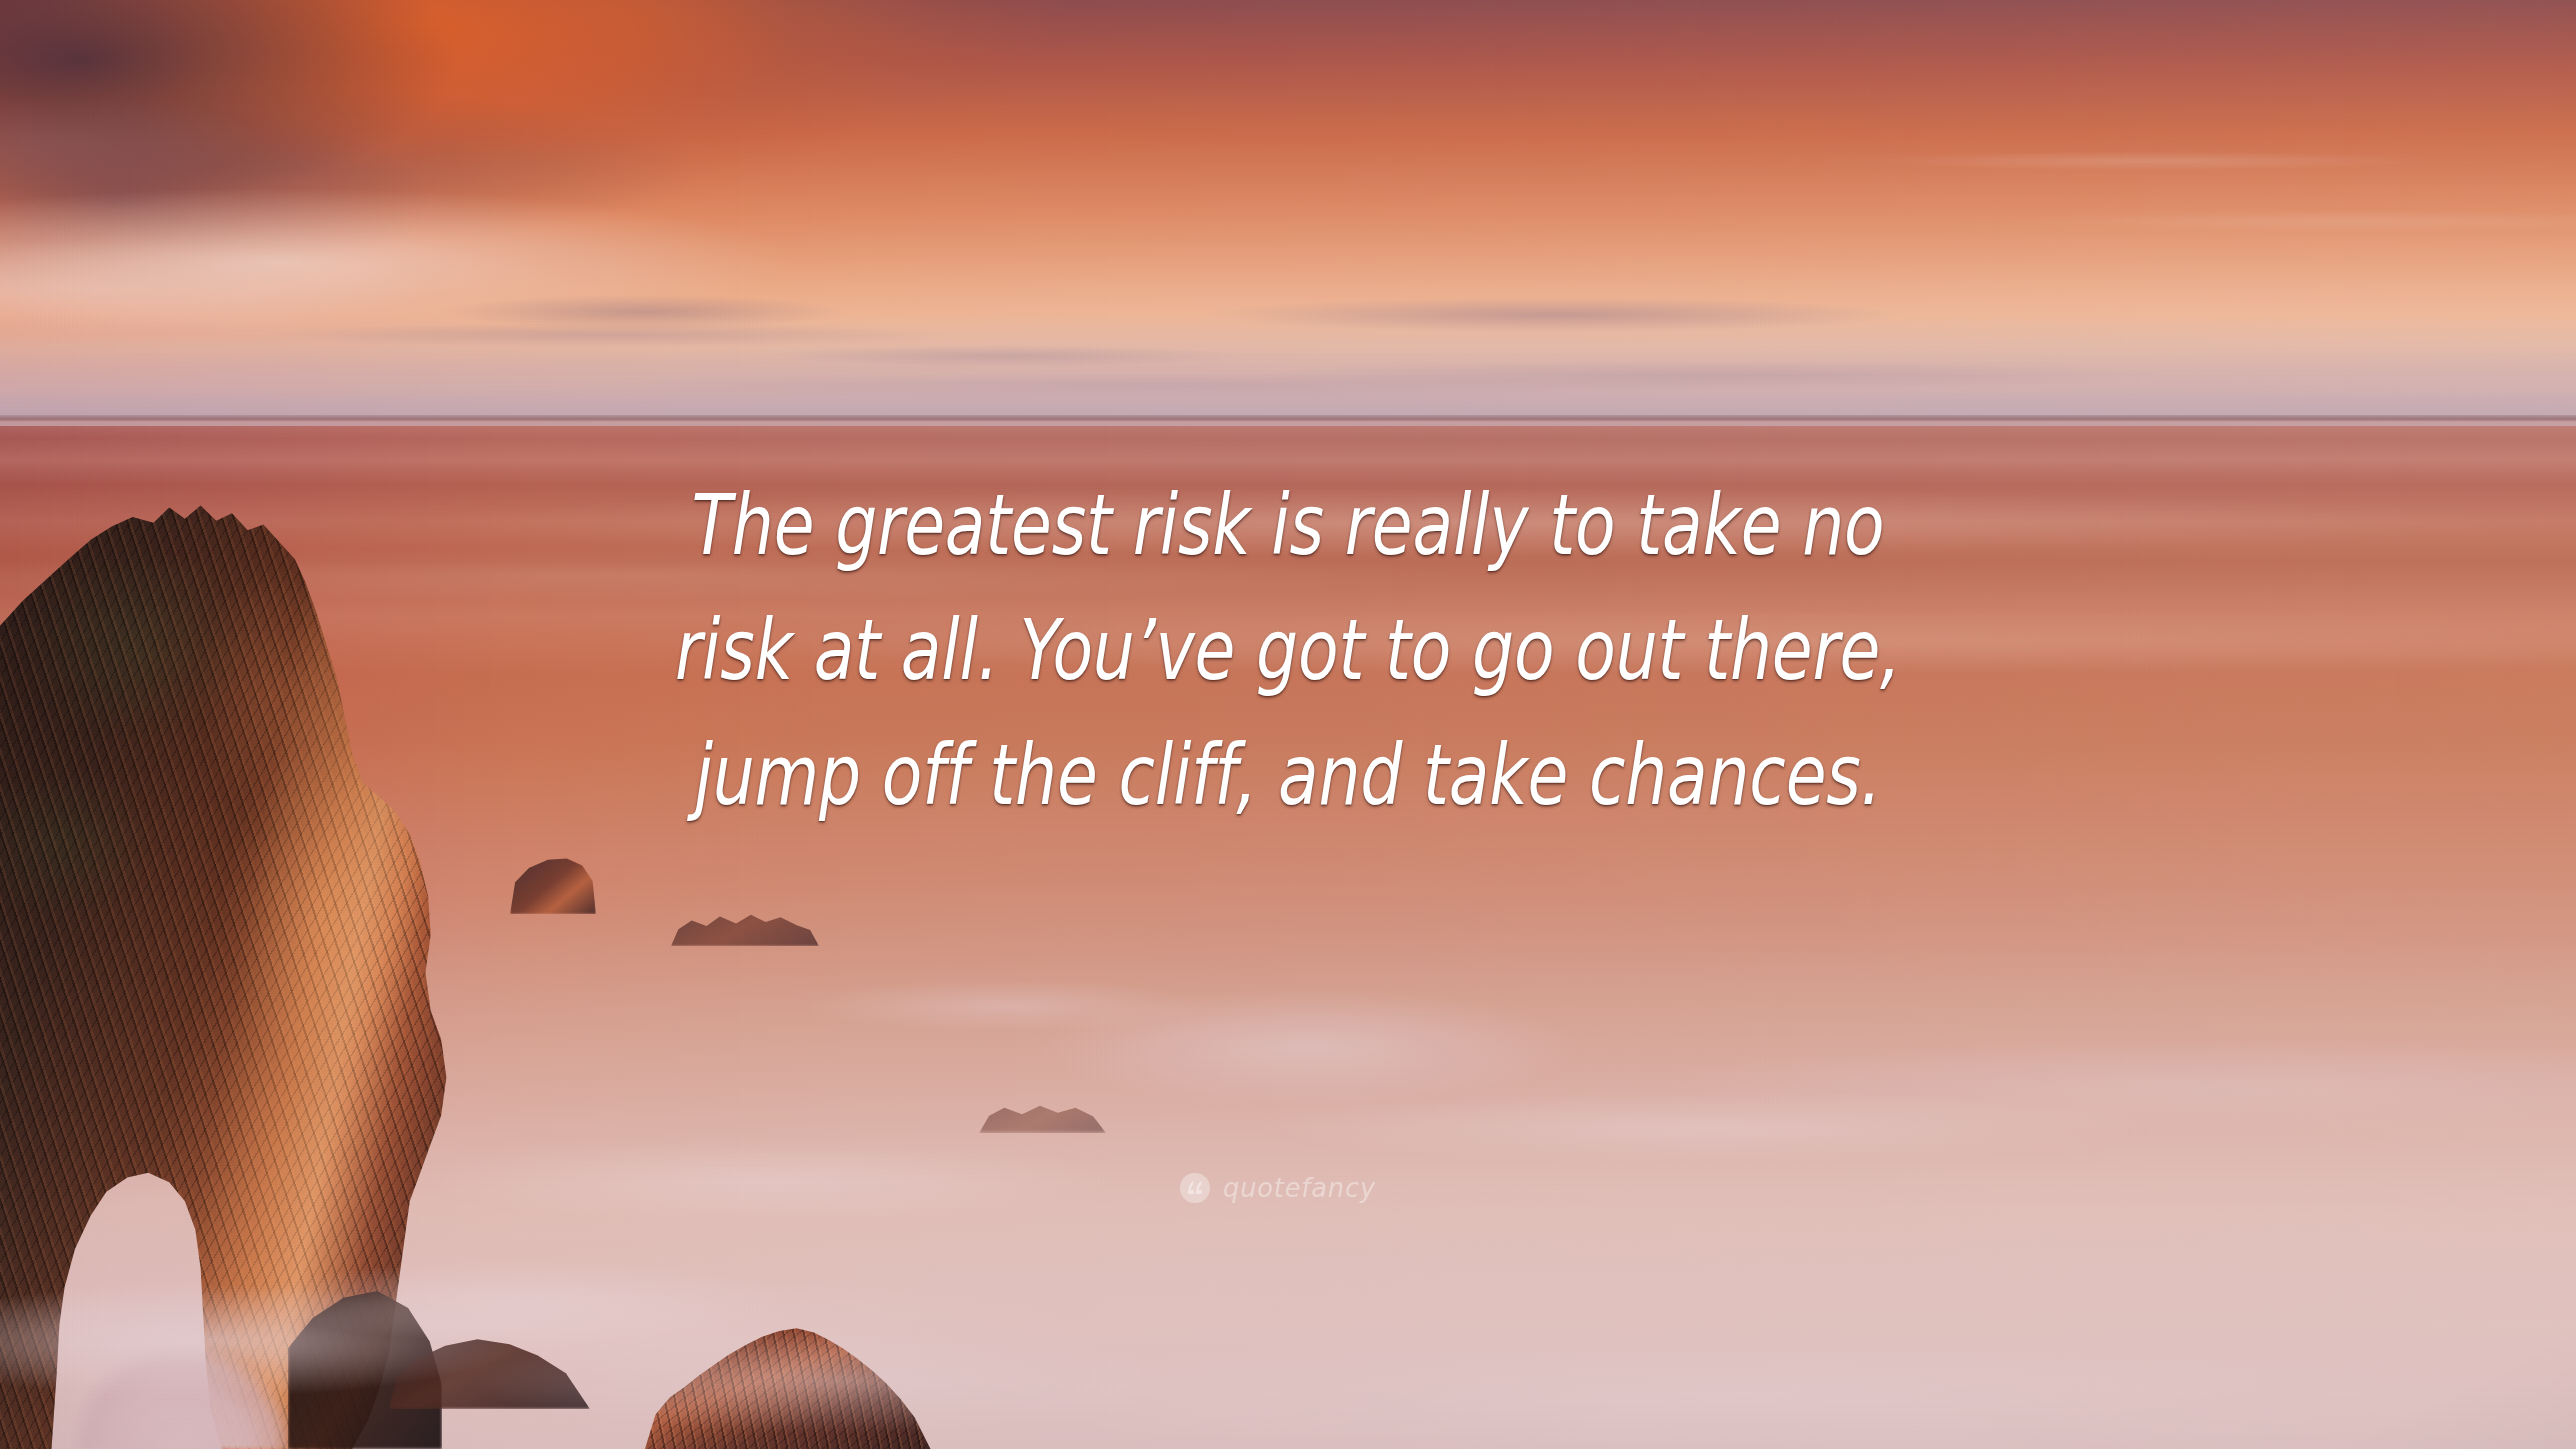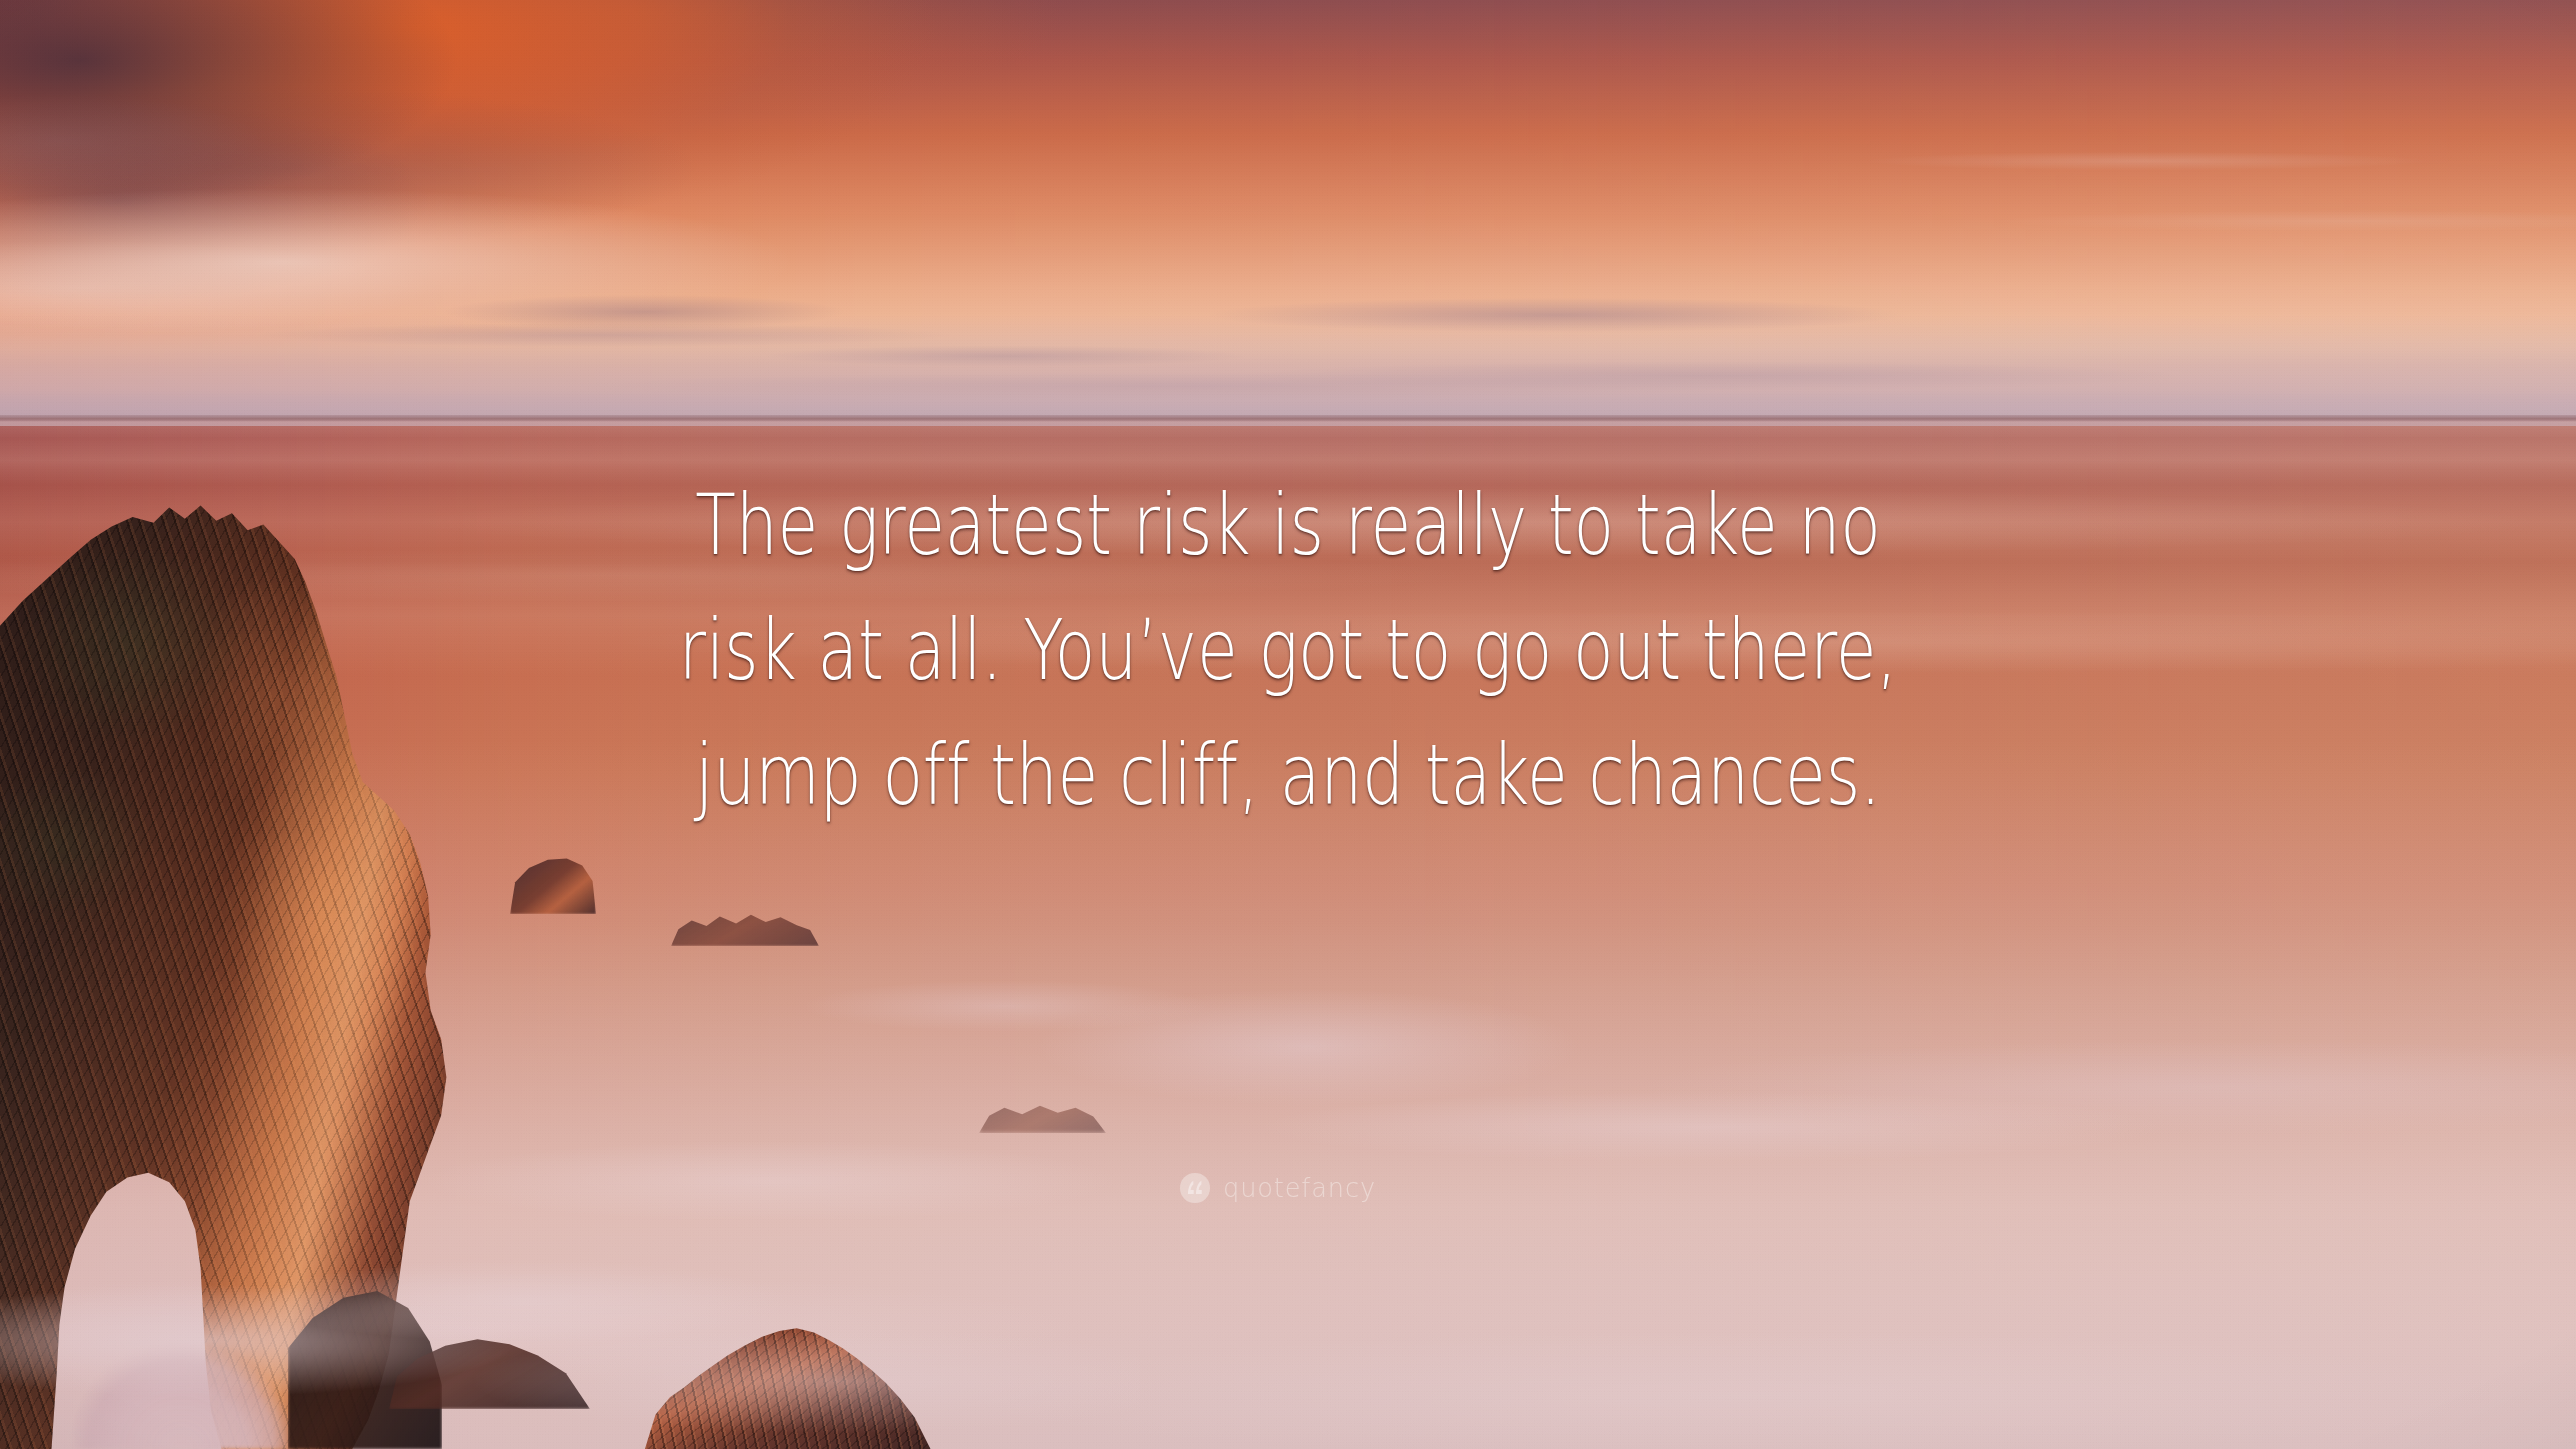"The greatest risk is really" #stage { font-style: none -> italic }
